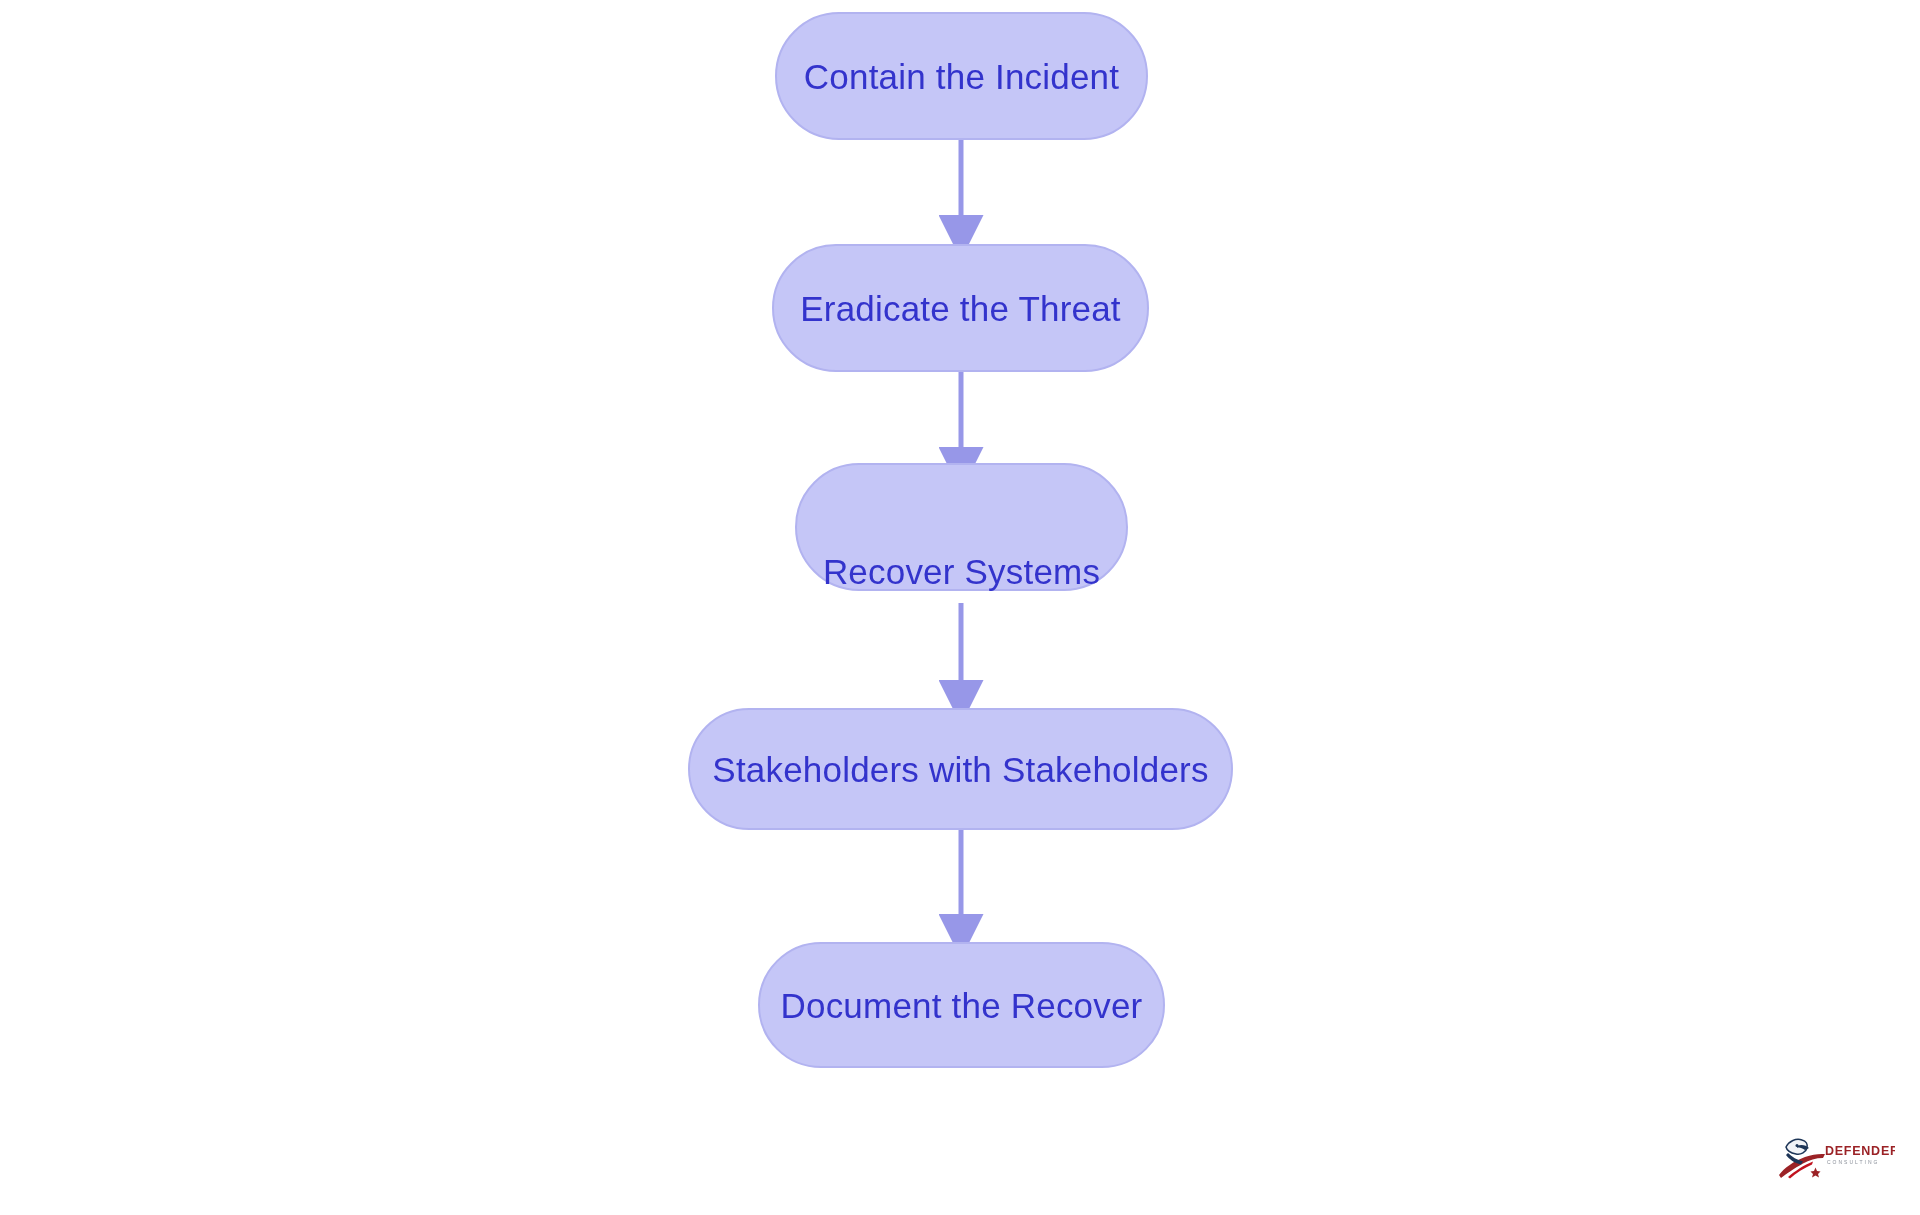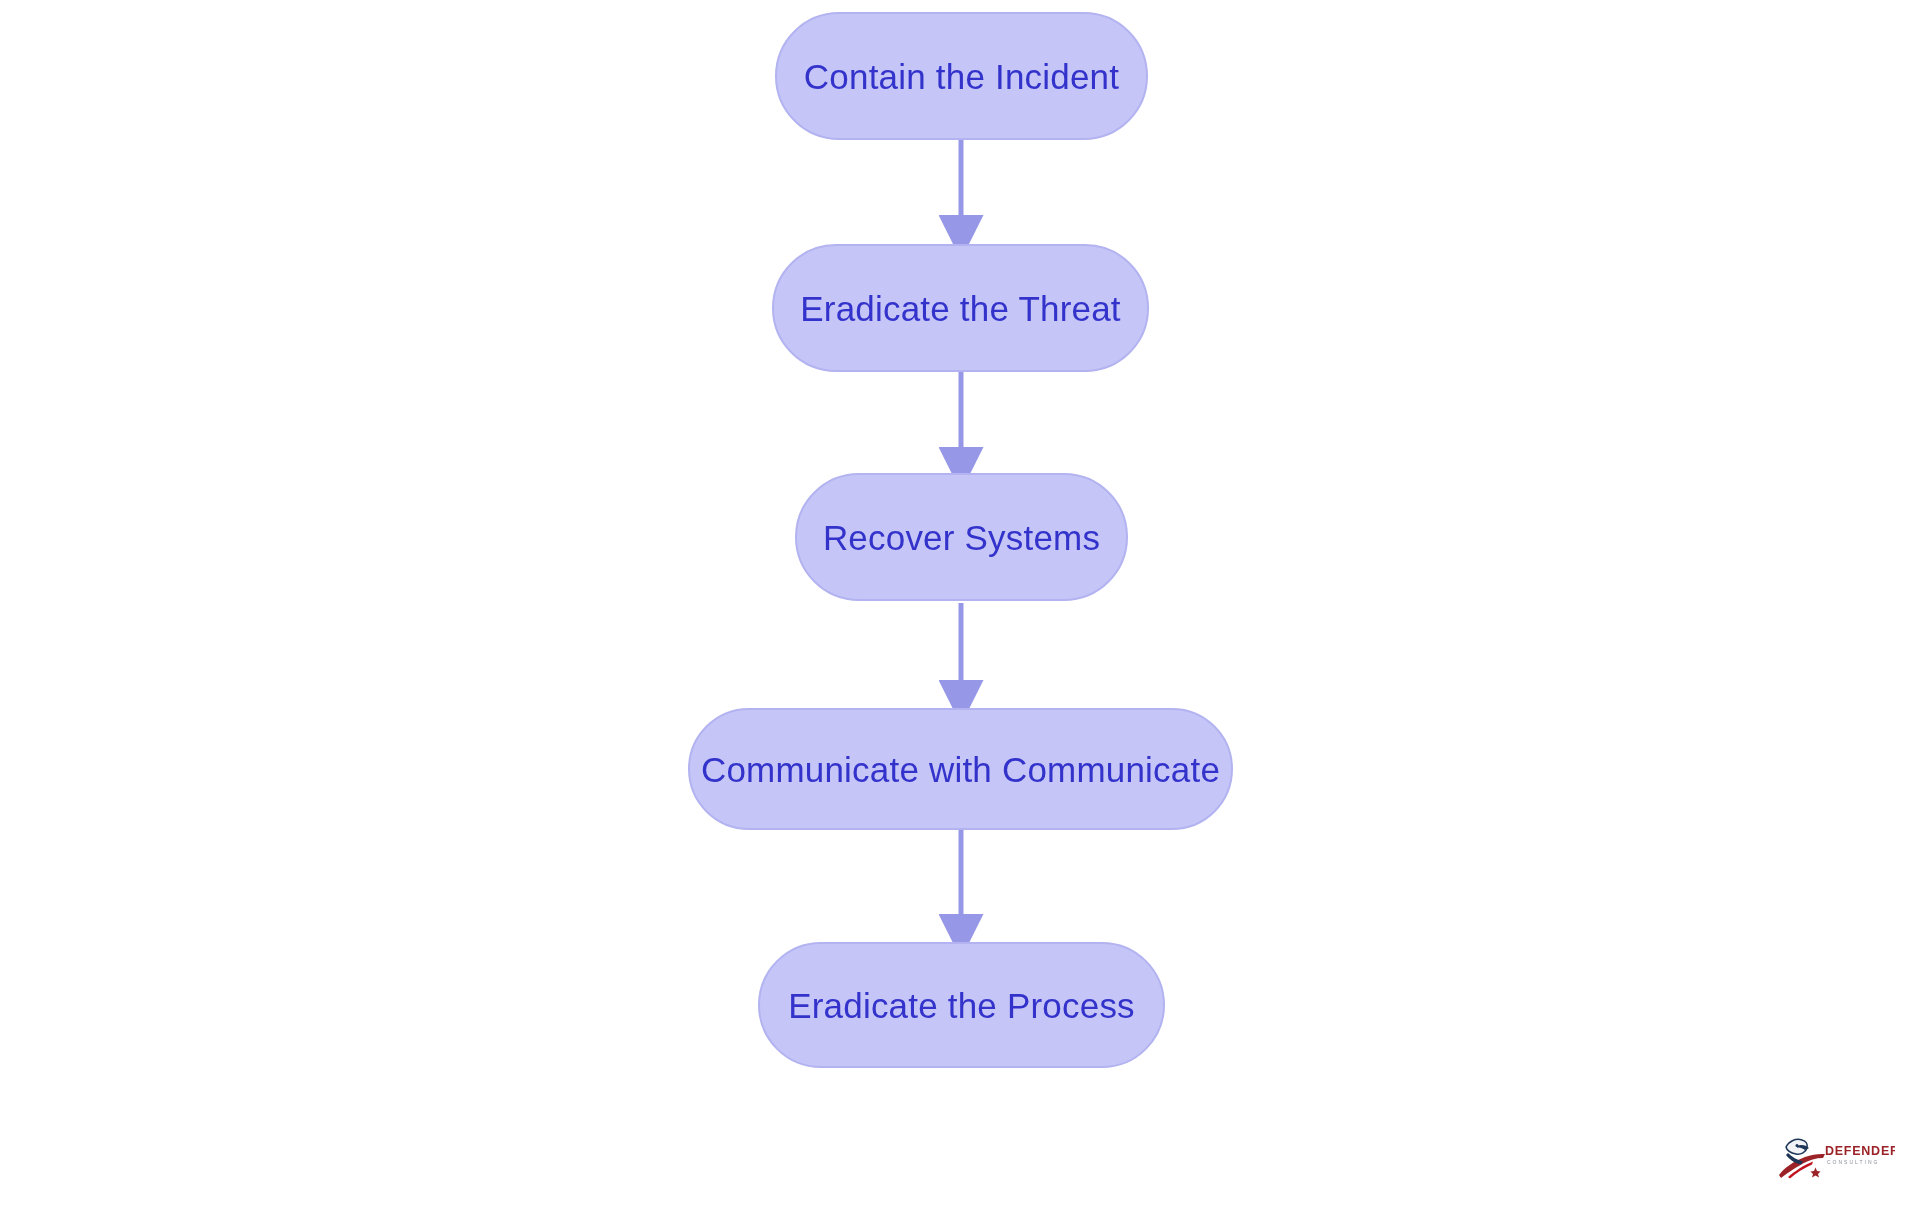"Recover Systems" #node-3 { align-items: none -> flex-end; top: 473px -> 463px }
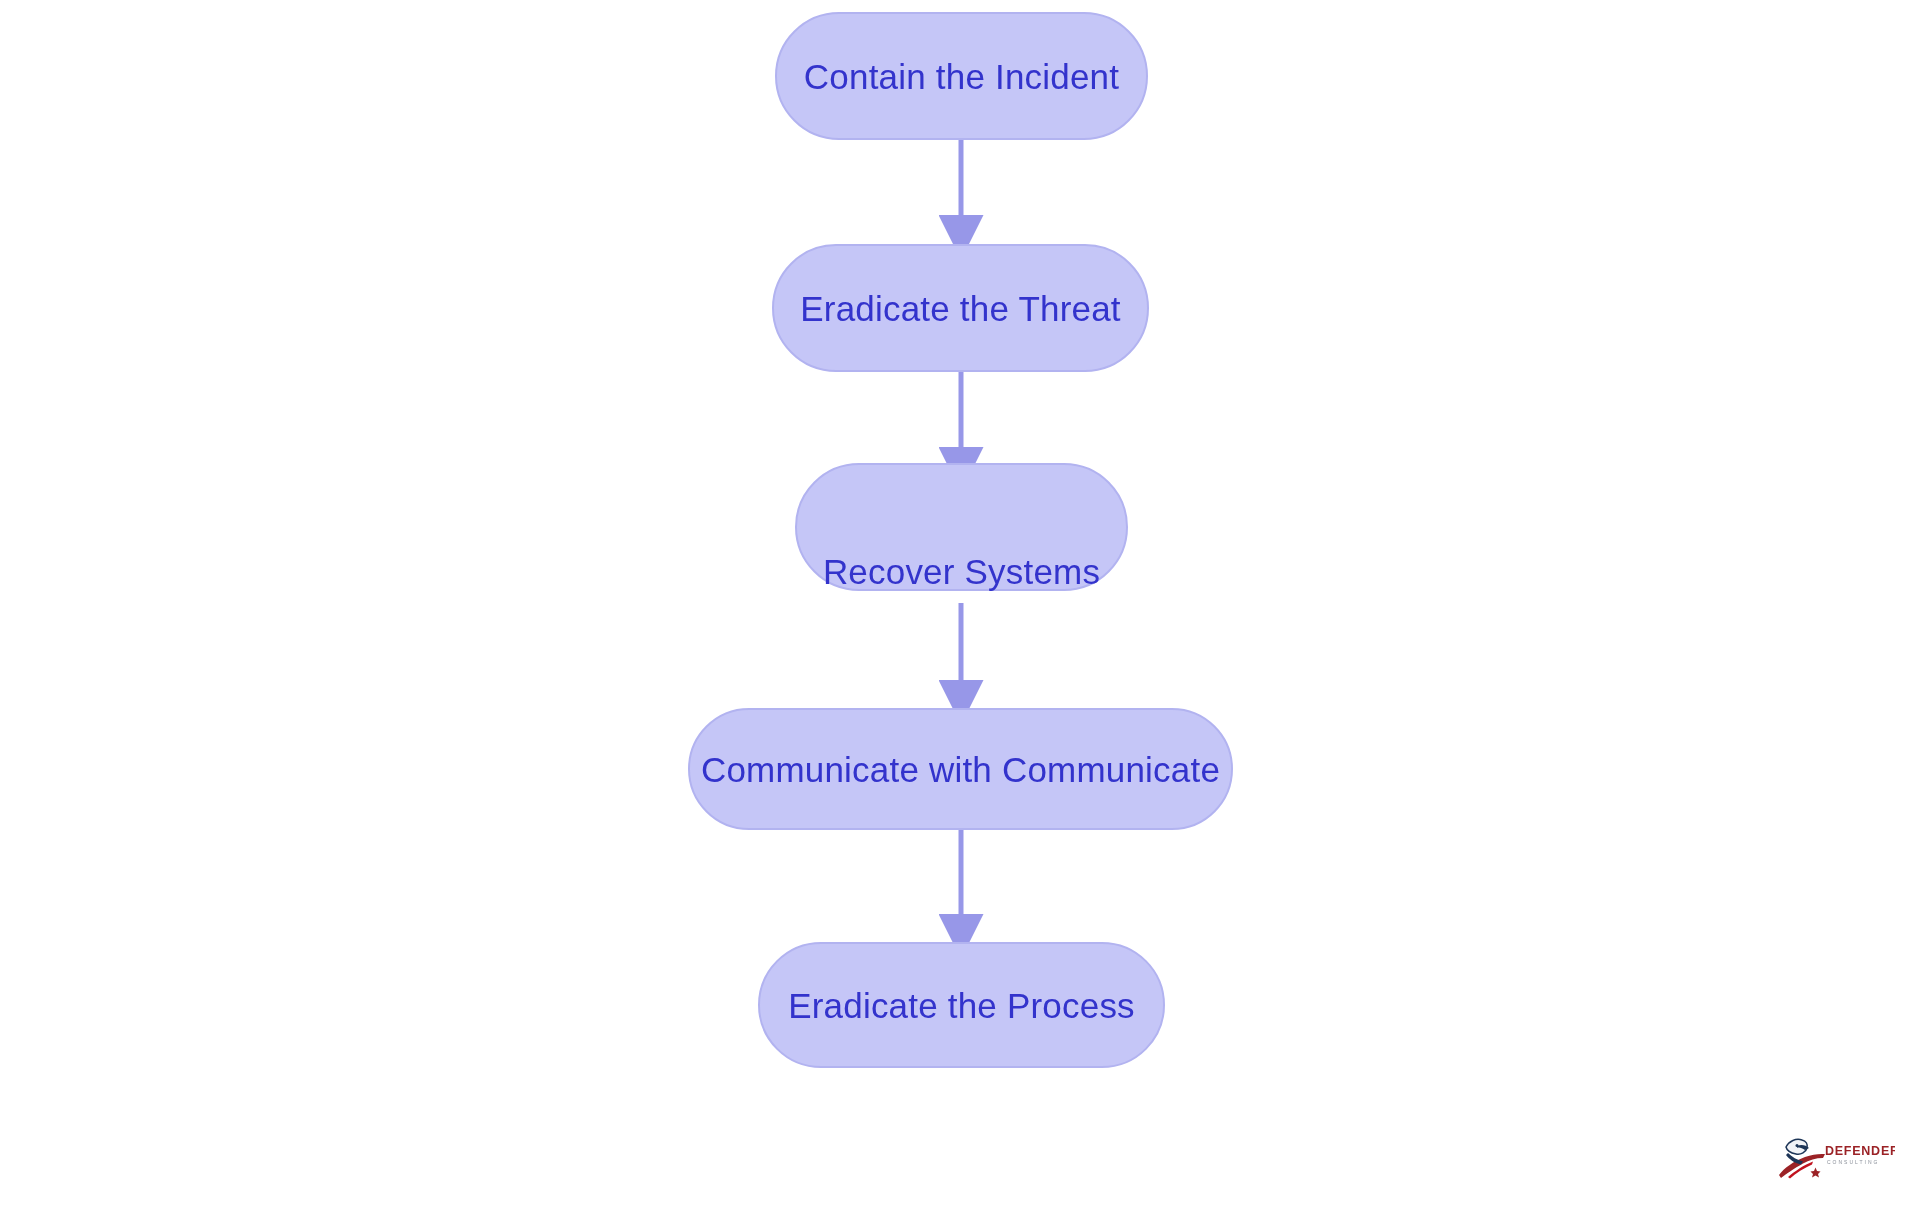"Communicate with Communicate" span.node-label { text: Communicate with Communicate -> Stakeholders with Stakeholders }
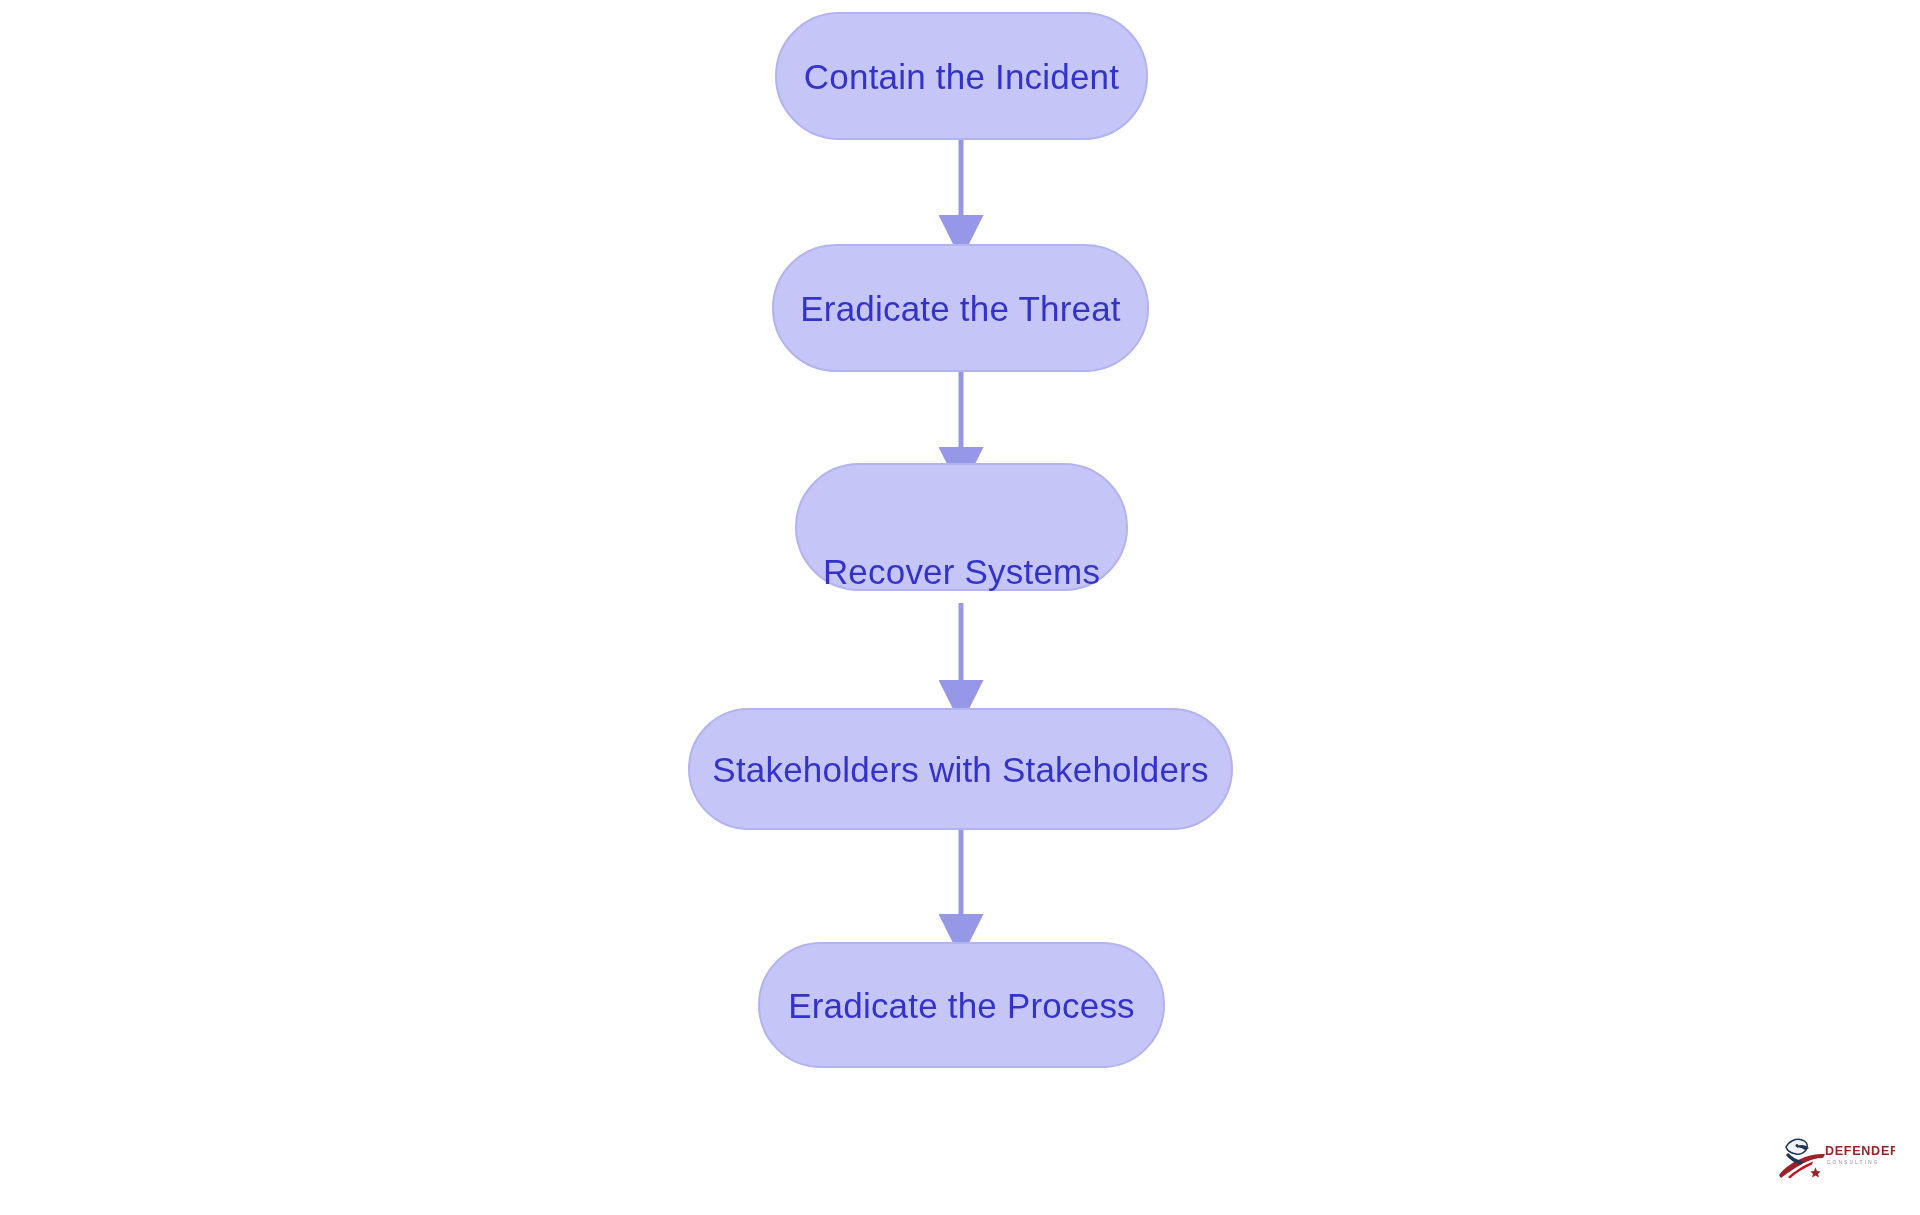"Eradicate the Process" span.node-label { text: Eradicate the Process -> Document the Recover }
